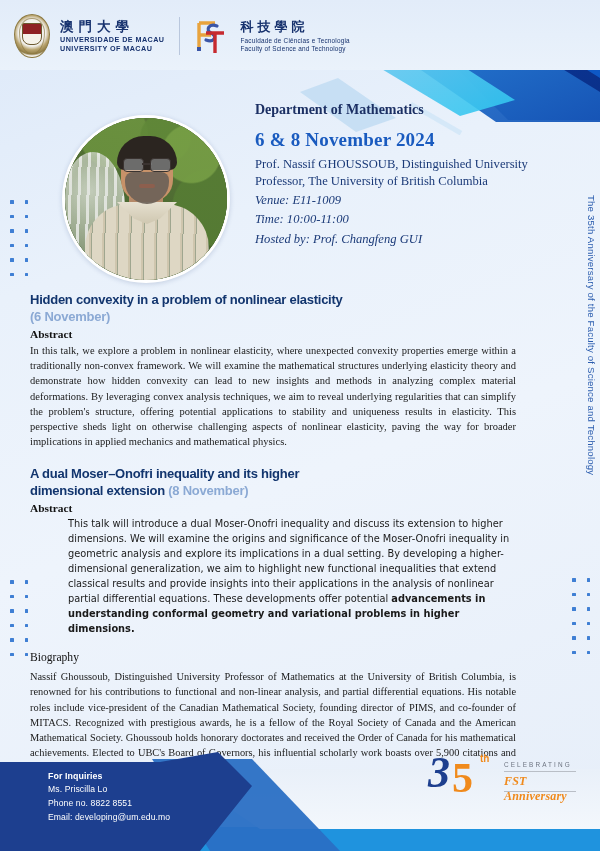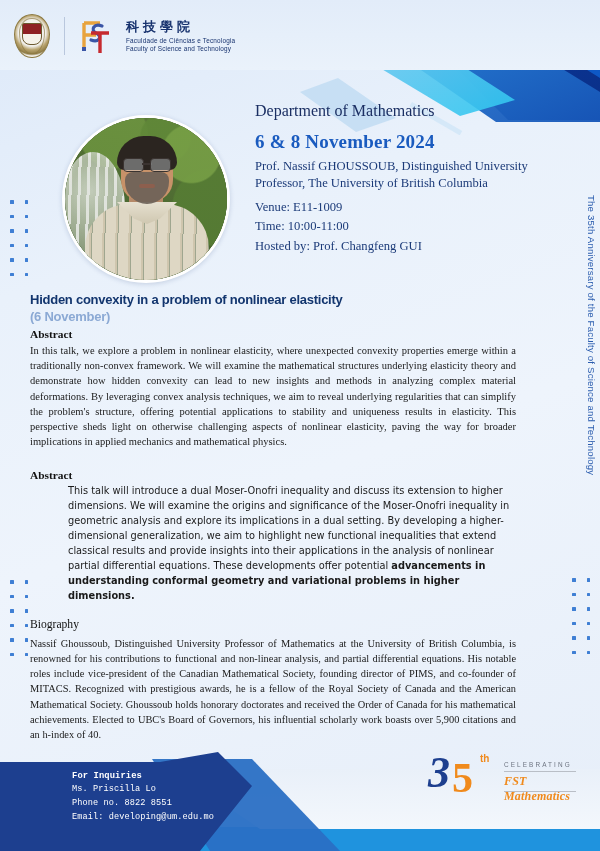"澳門大學" div.um-names { html: none -> <div> <div>澳門大學</div> <div>UNIVERSIDADE DE MACAU</div> <div>UNIVERSITY OF MACAU</div> </div> }
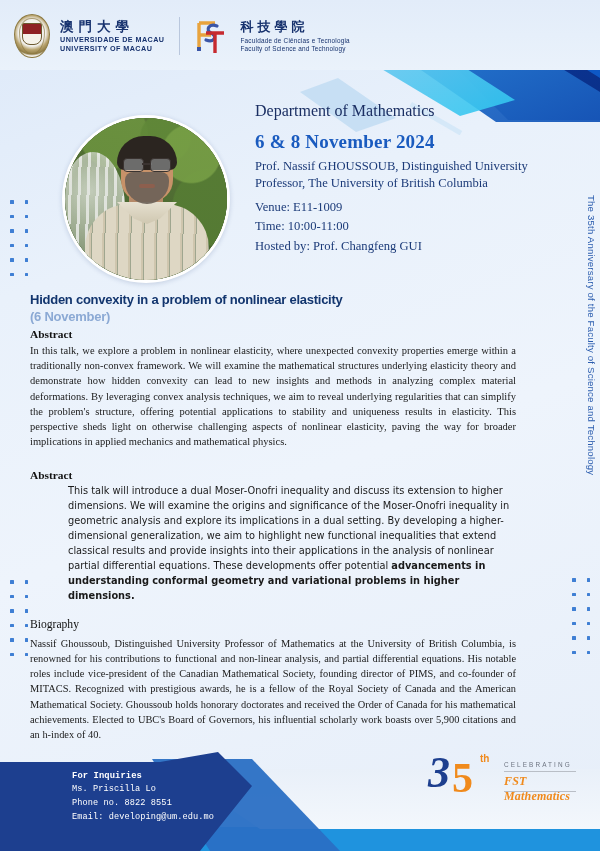"Department of Mathematics" .dept { font-size: 16px -> 14px; font-weight: normal -> bold }
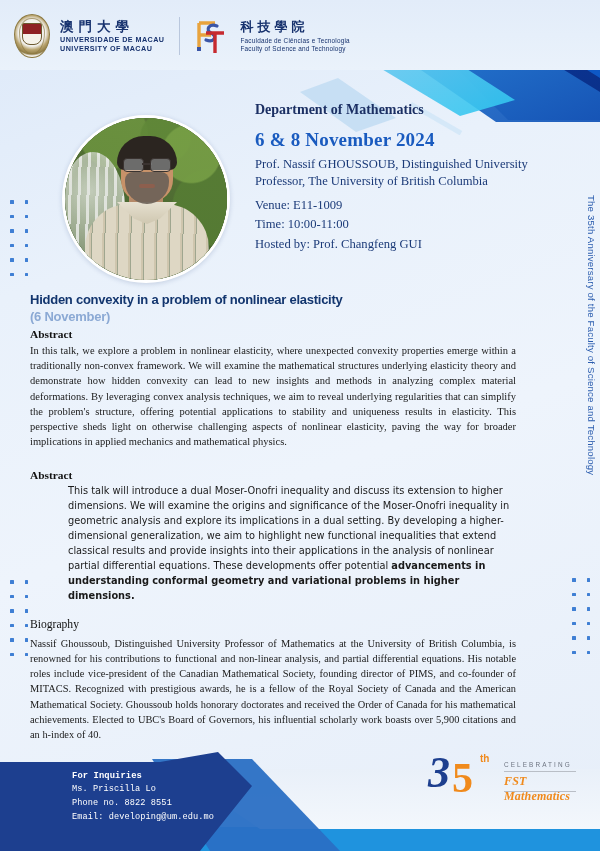"Venue: E11-1009" .meta { font-style: none -> italic; margin-top: 5px -> none }
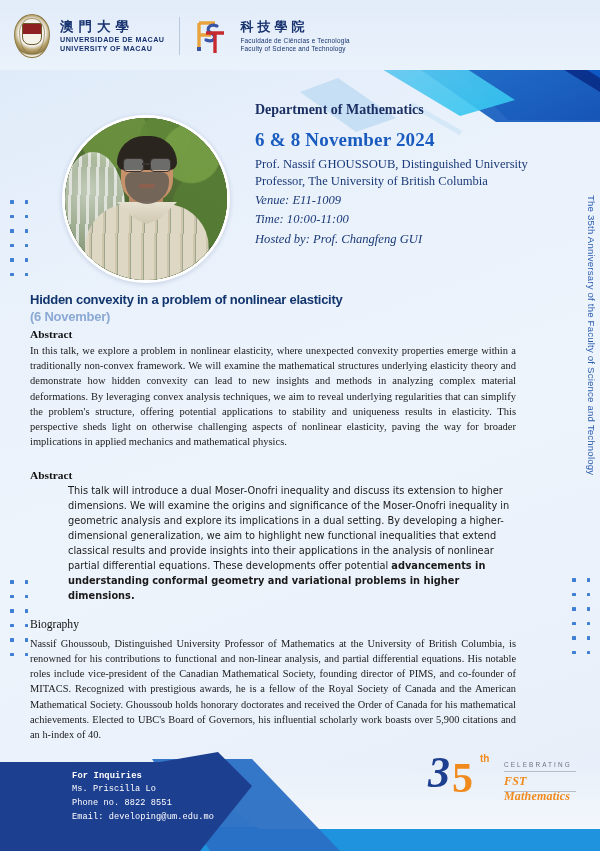"A dual Moser–Onofri inequality and" div.talk-title { html: none -> <div> <span>A dual Moser–Onofri inequality and its higher</span><br> <span>dimensional extension</span> <span>(8 November)</span> </div> }
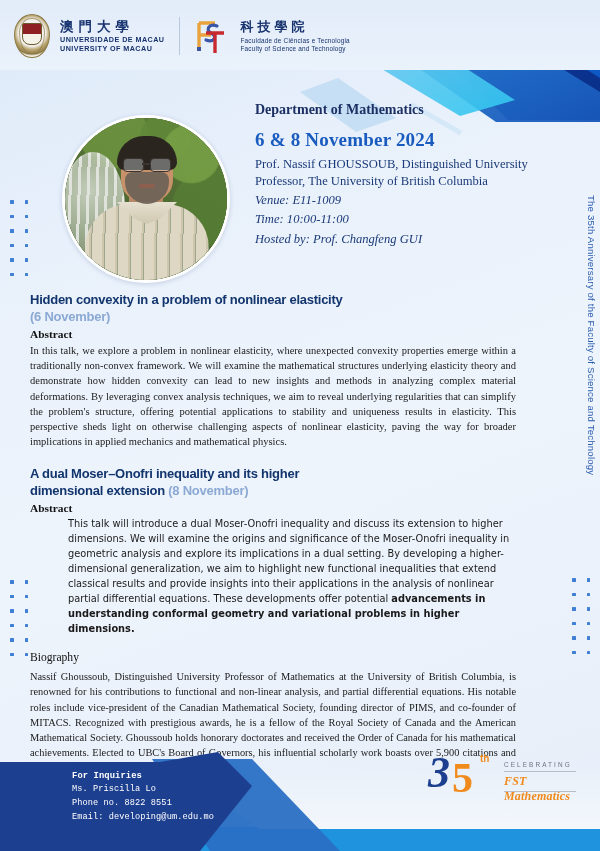"For Inquiries" .finq { font-family: Liberation Mono, monospace -> Liberation Sans, sans-serif; margin-left: 24px -> none }
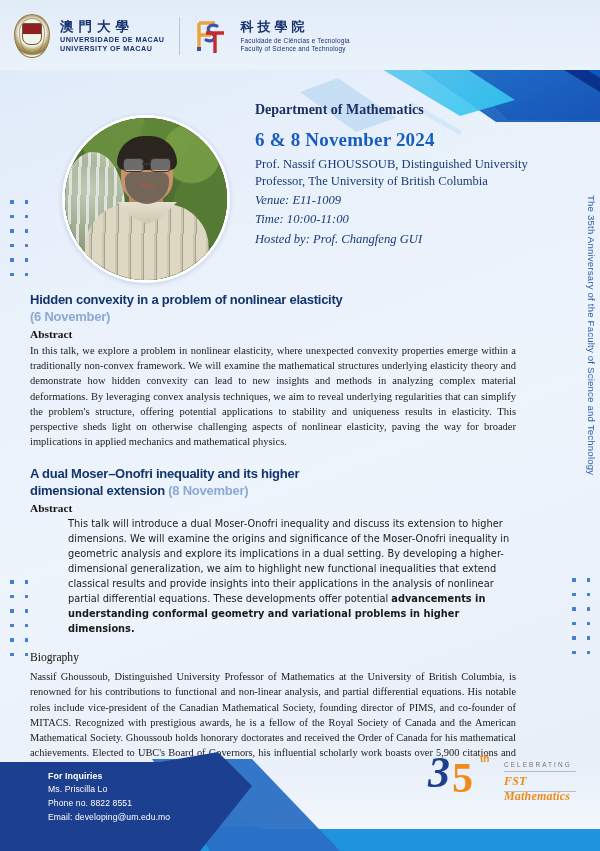"FST Mathematics" span.an-fst { text: Mathematics -> Anniversary }
